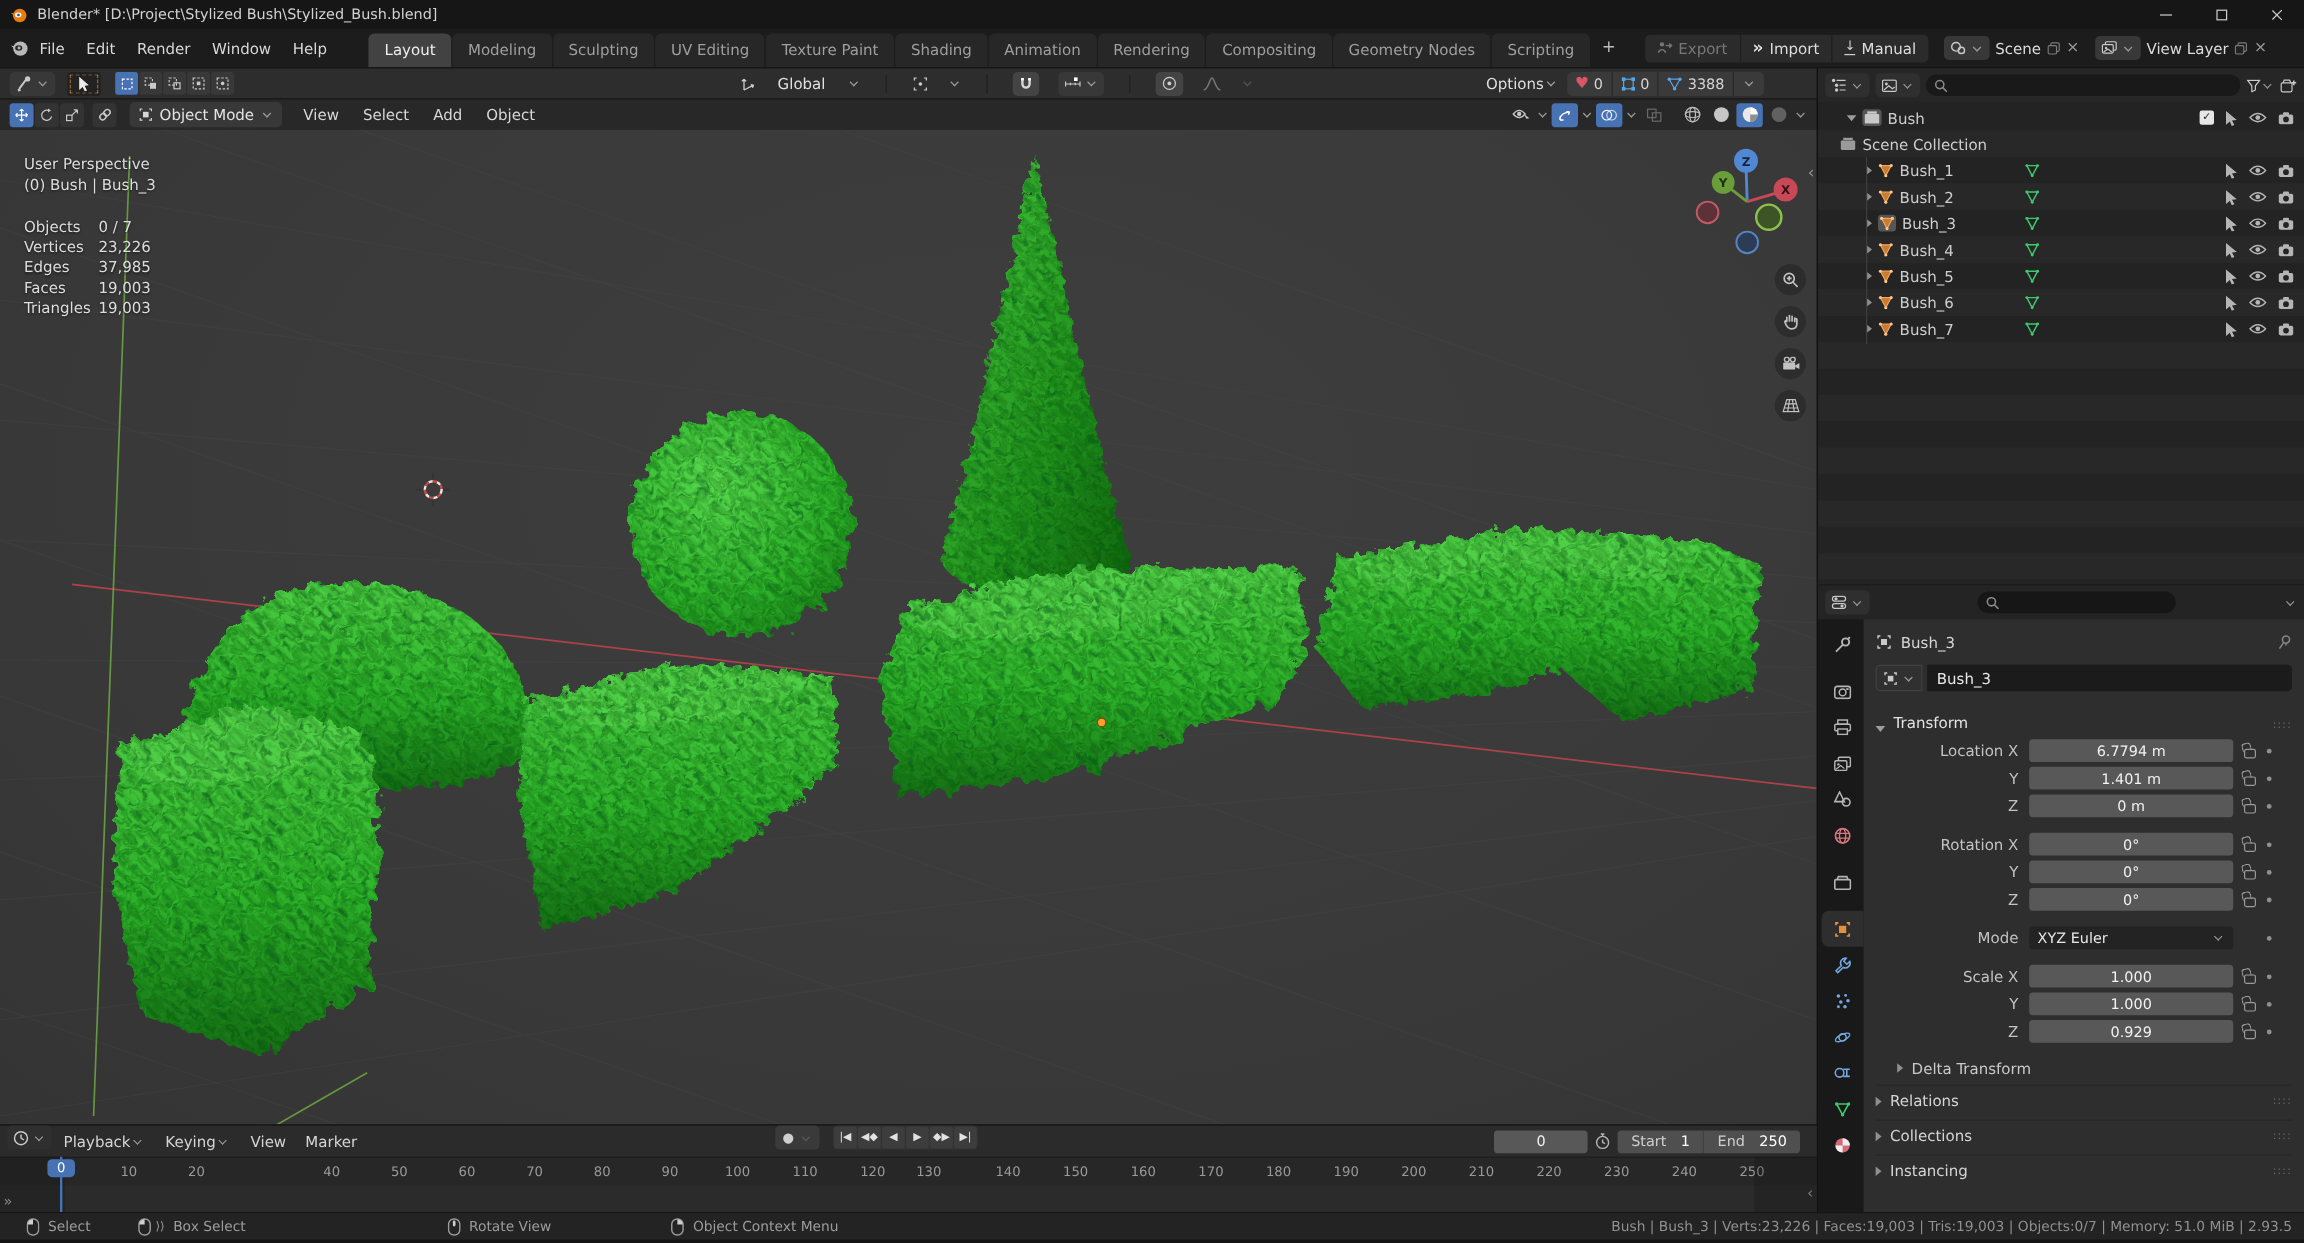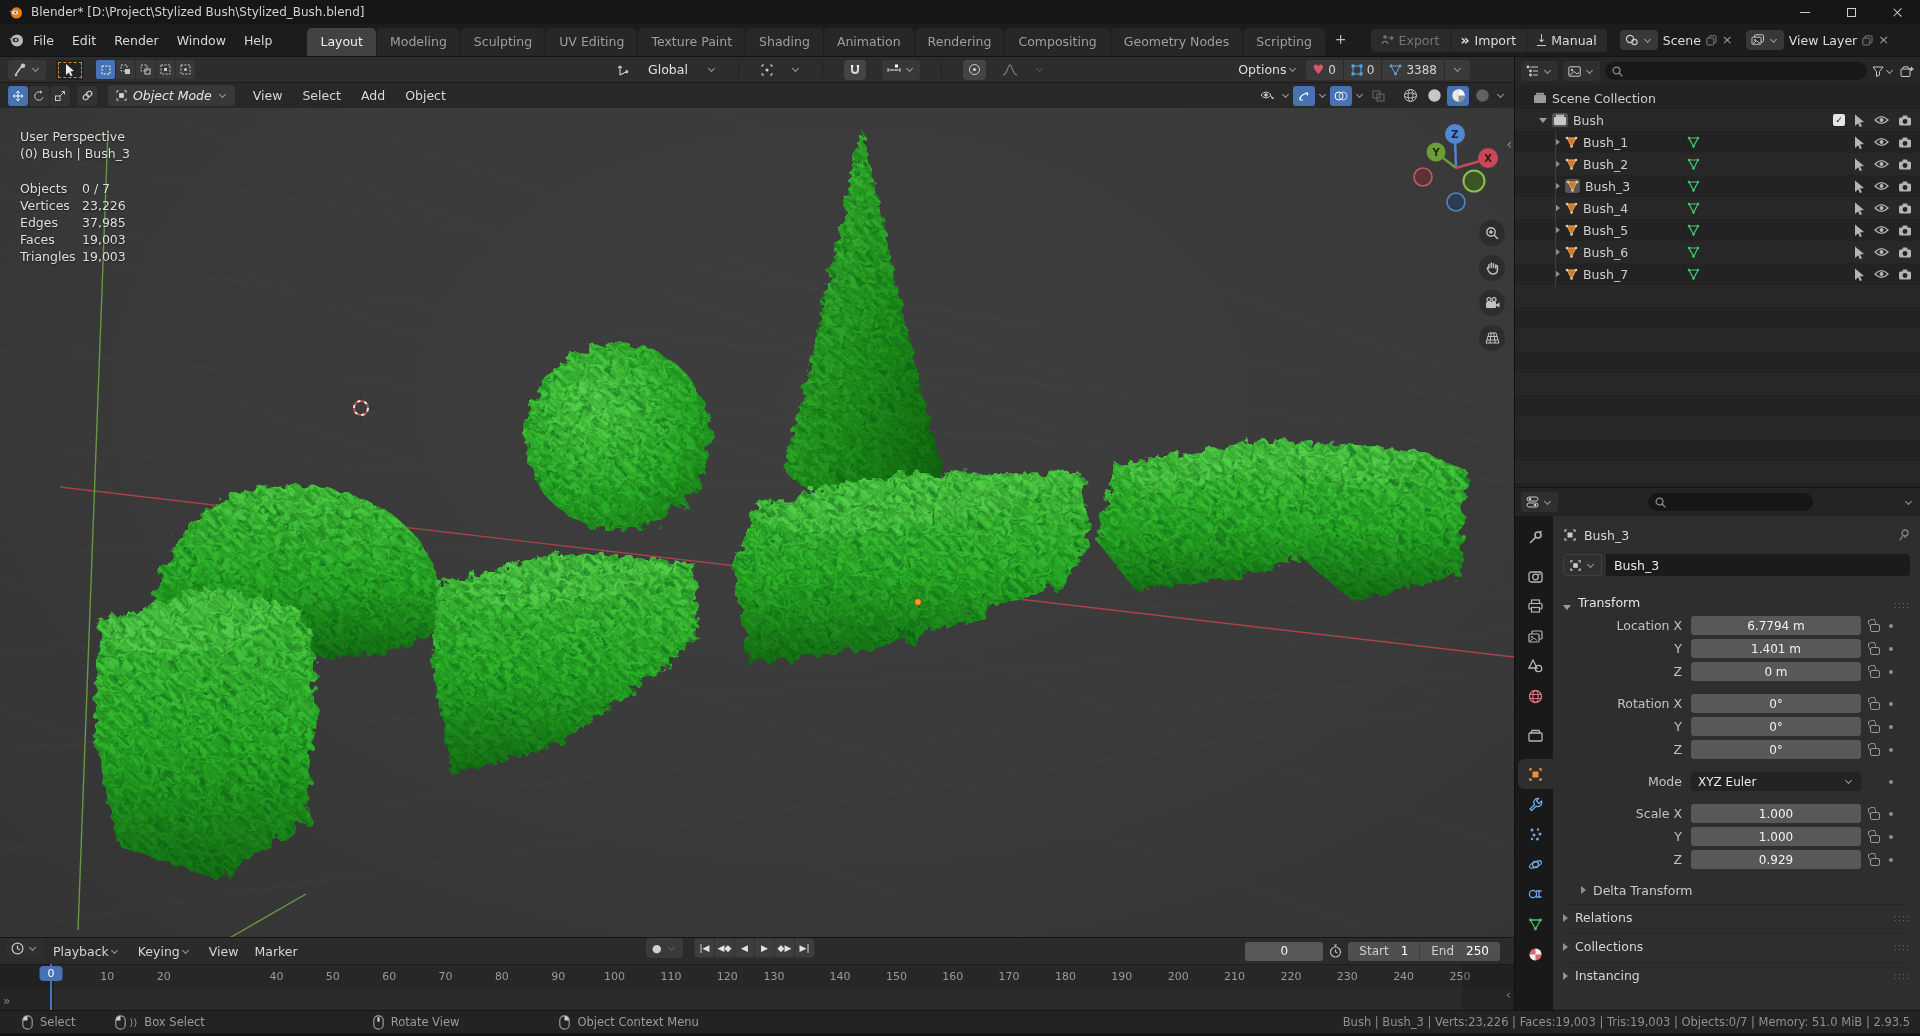"Object Mode" .mode-chip { font-style: italic -> none }
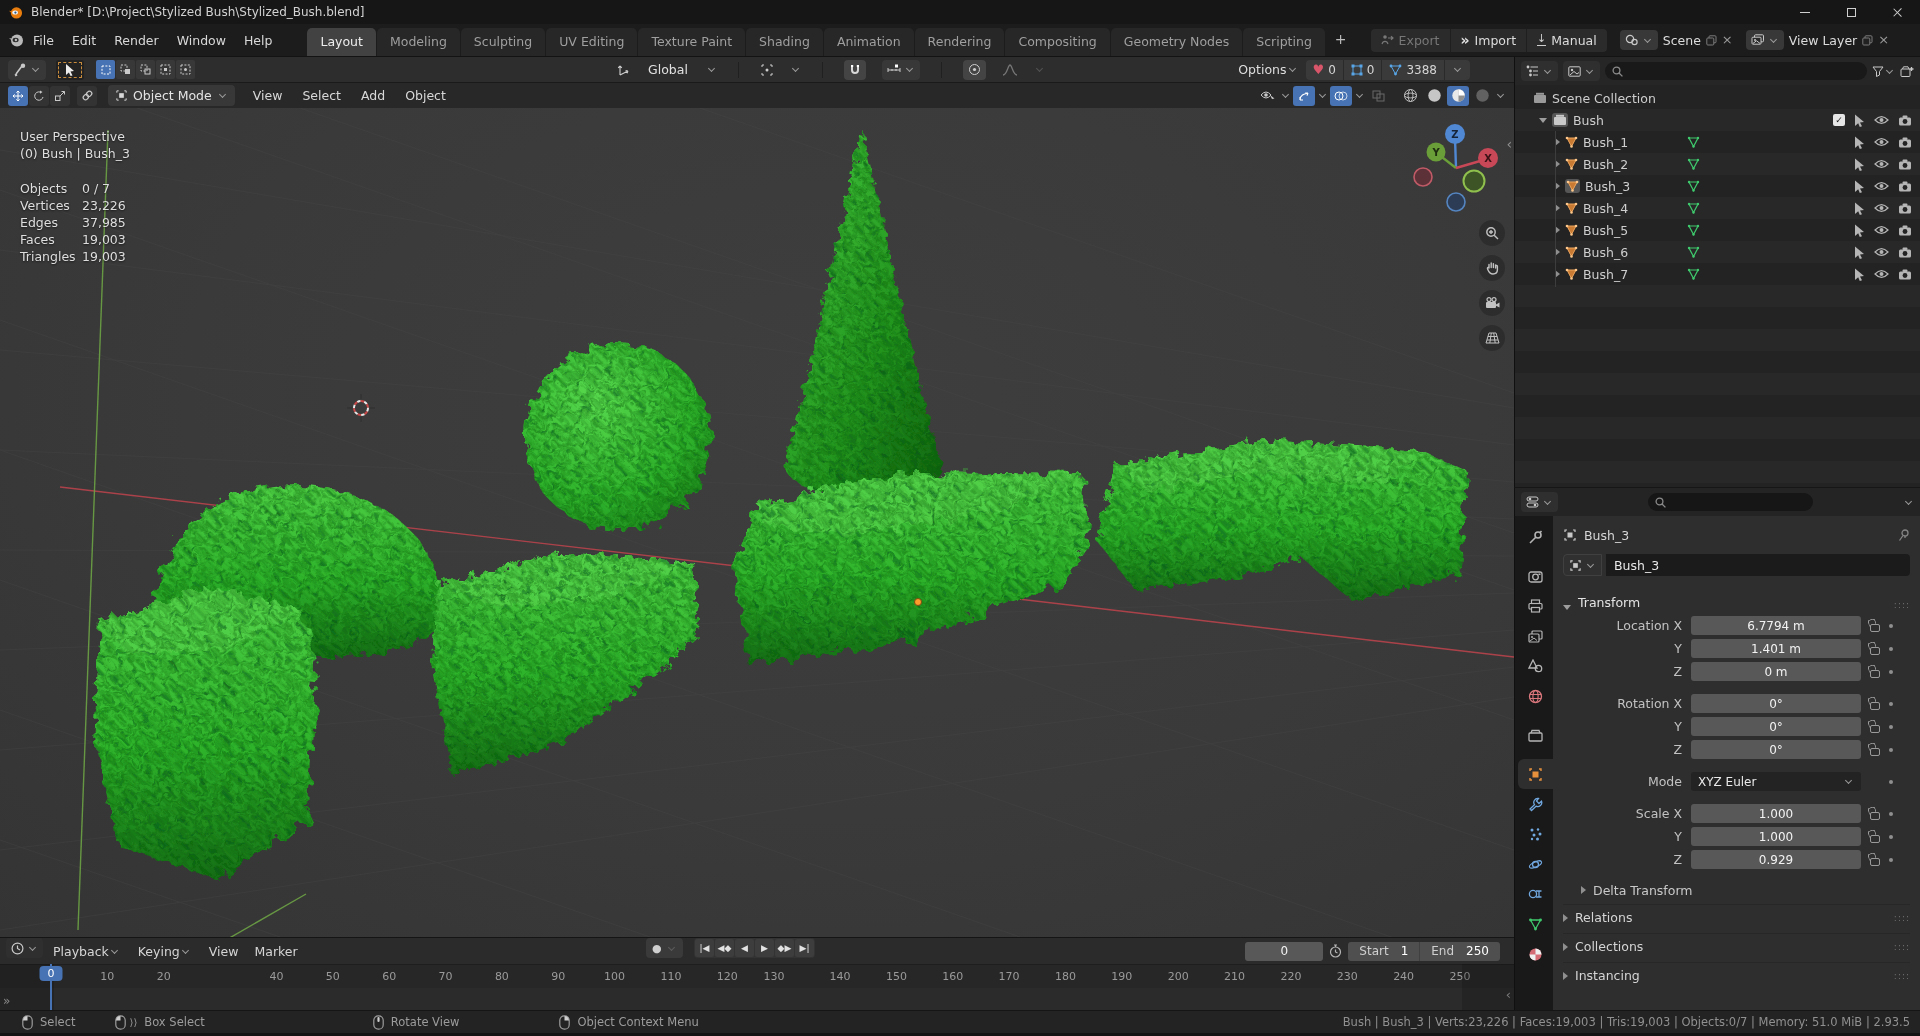"Scene Collection" div.orow { order: before "Bush" -> after "Bush" }
